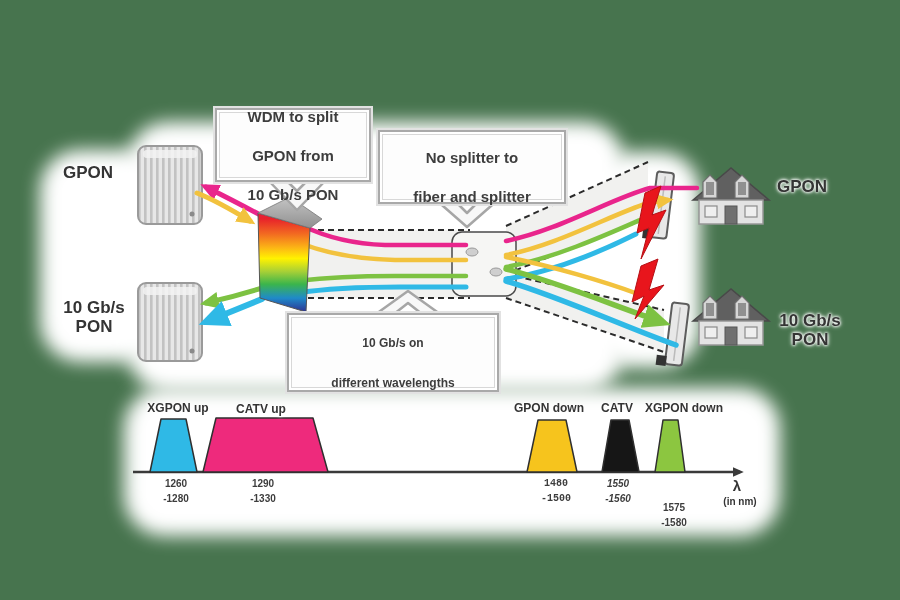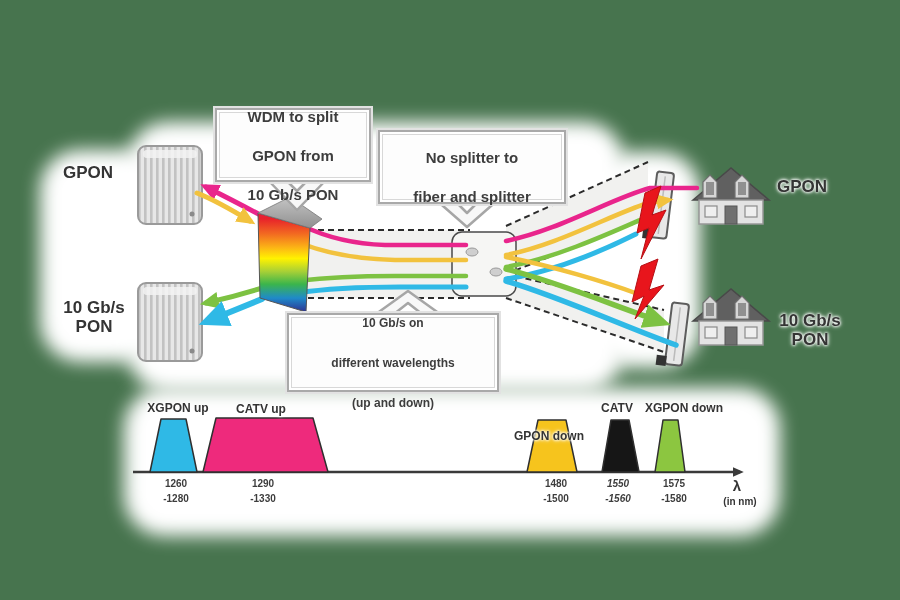"(up and down)" span.cl-line { html: <span>(up and down)</span> -> none }
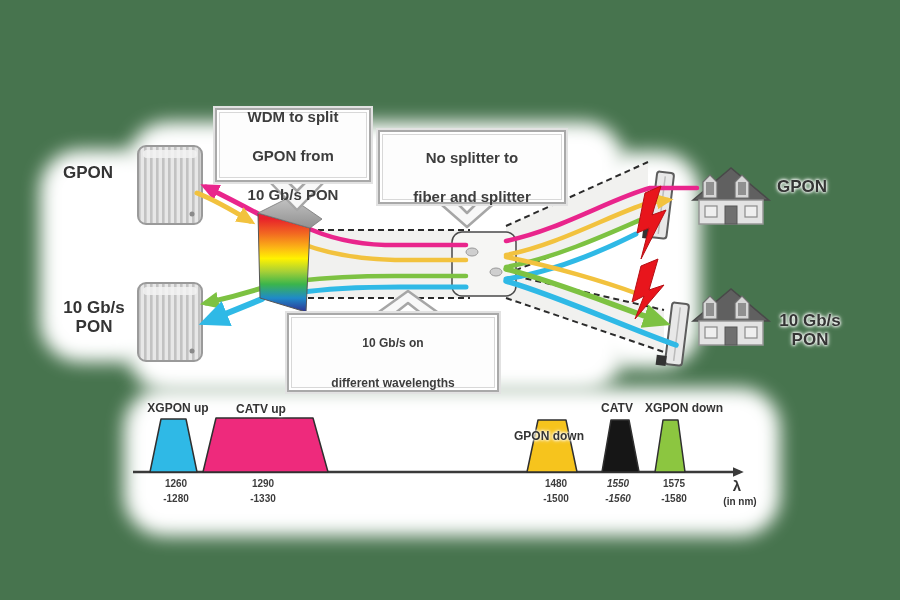"GPON down" div.lbl { margin-top: 28px -> none }
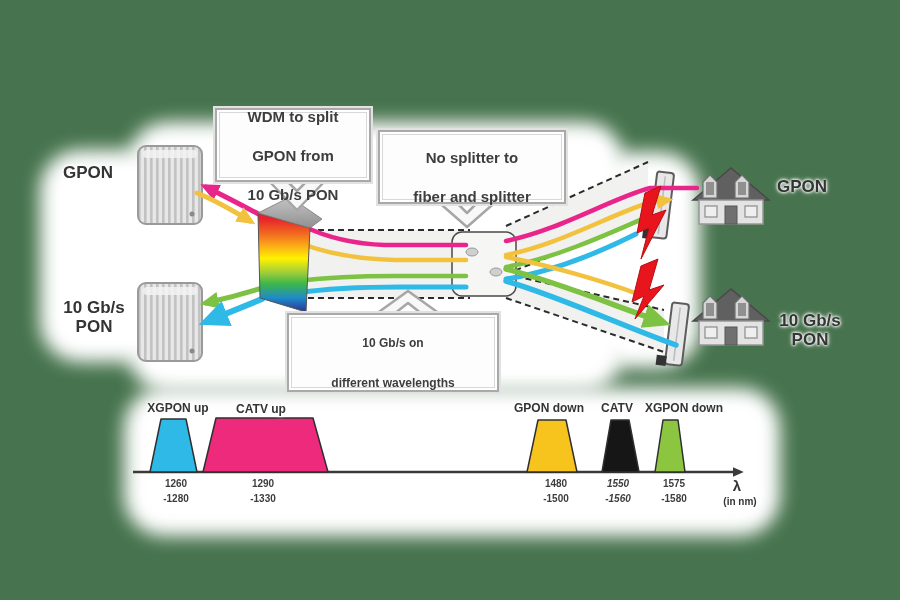"1480" div.lbl { font-family: none -> Liberation Mono, monospace }
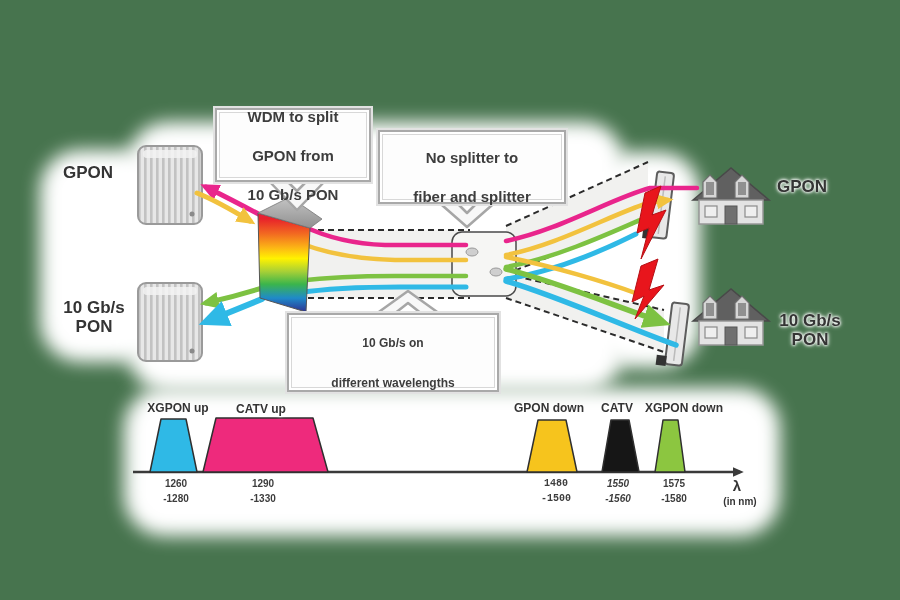"1575" div.lbl { top: 476px -> 500px }
